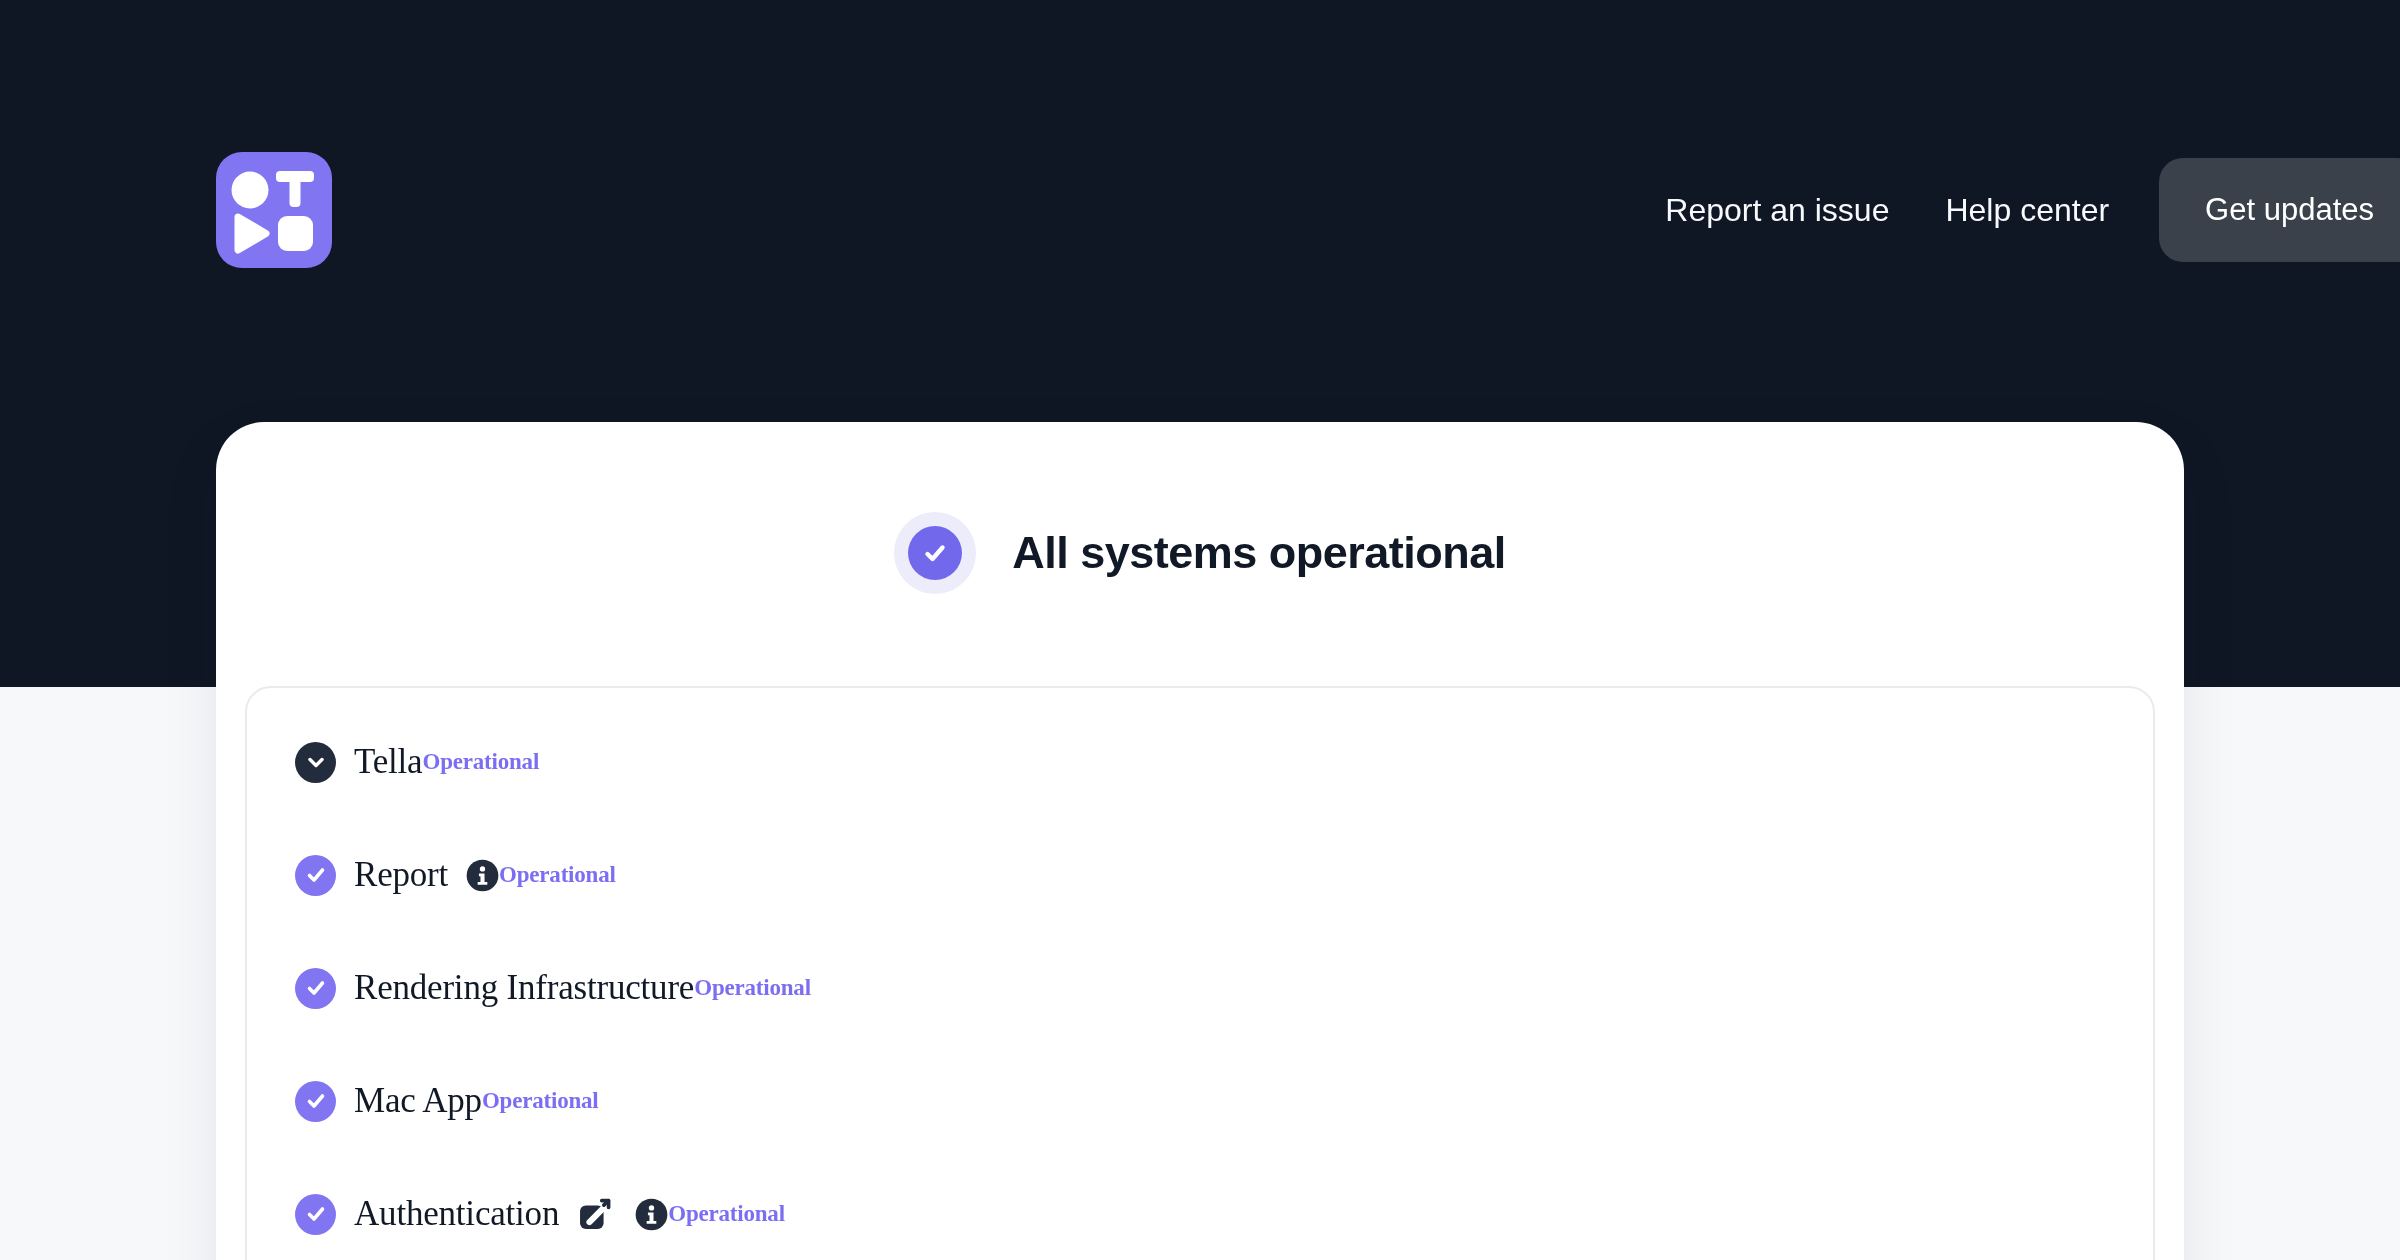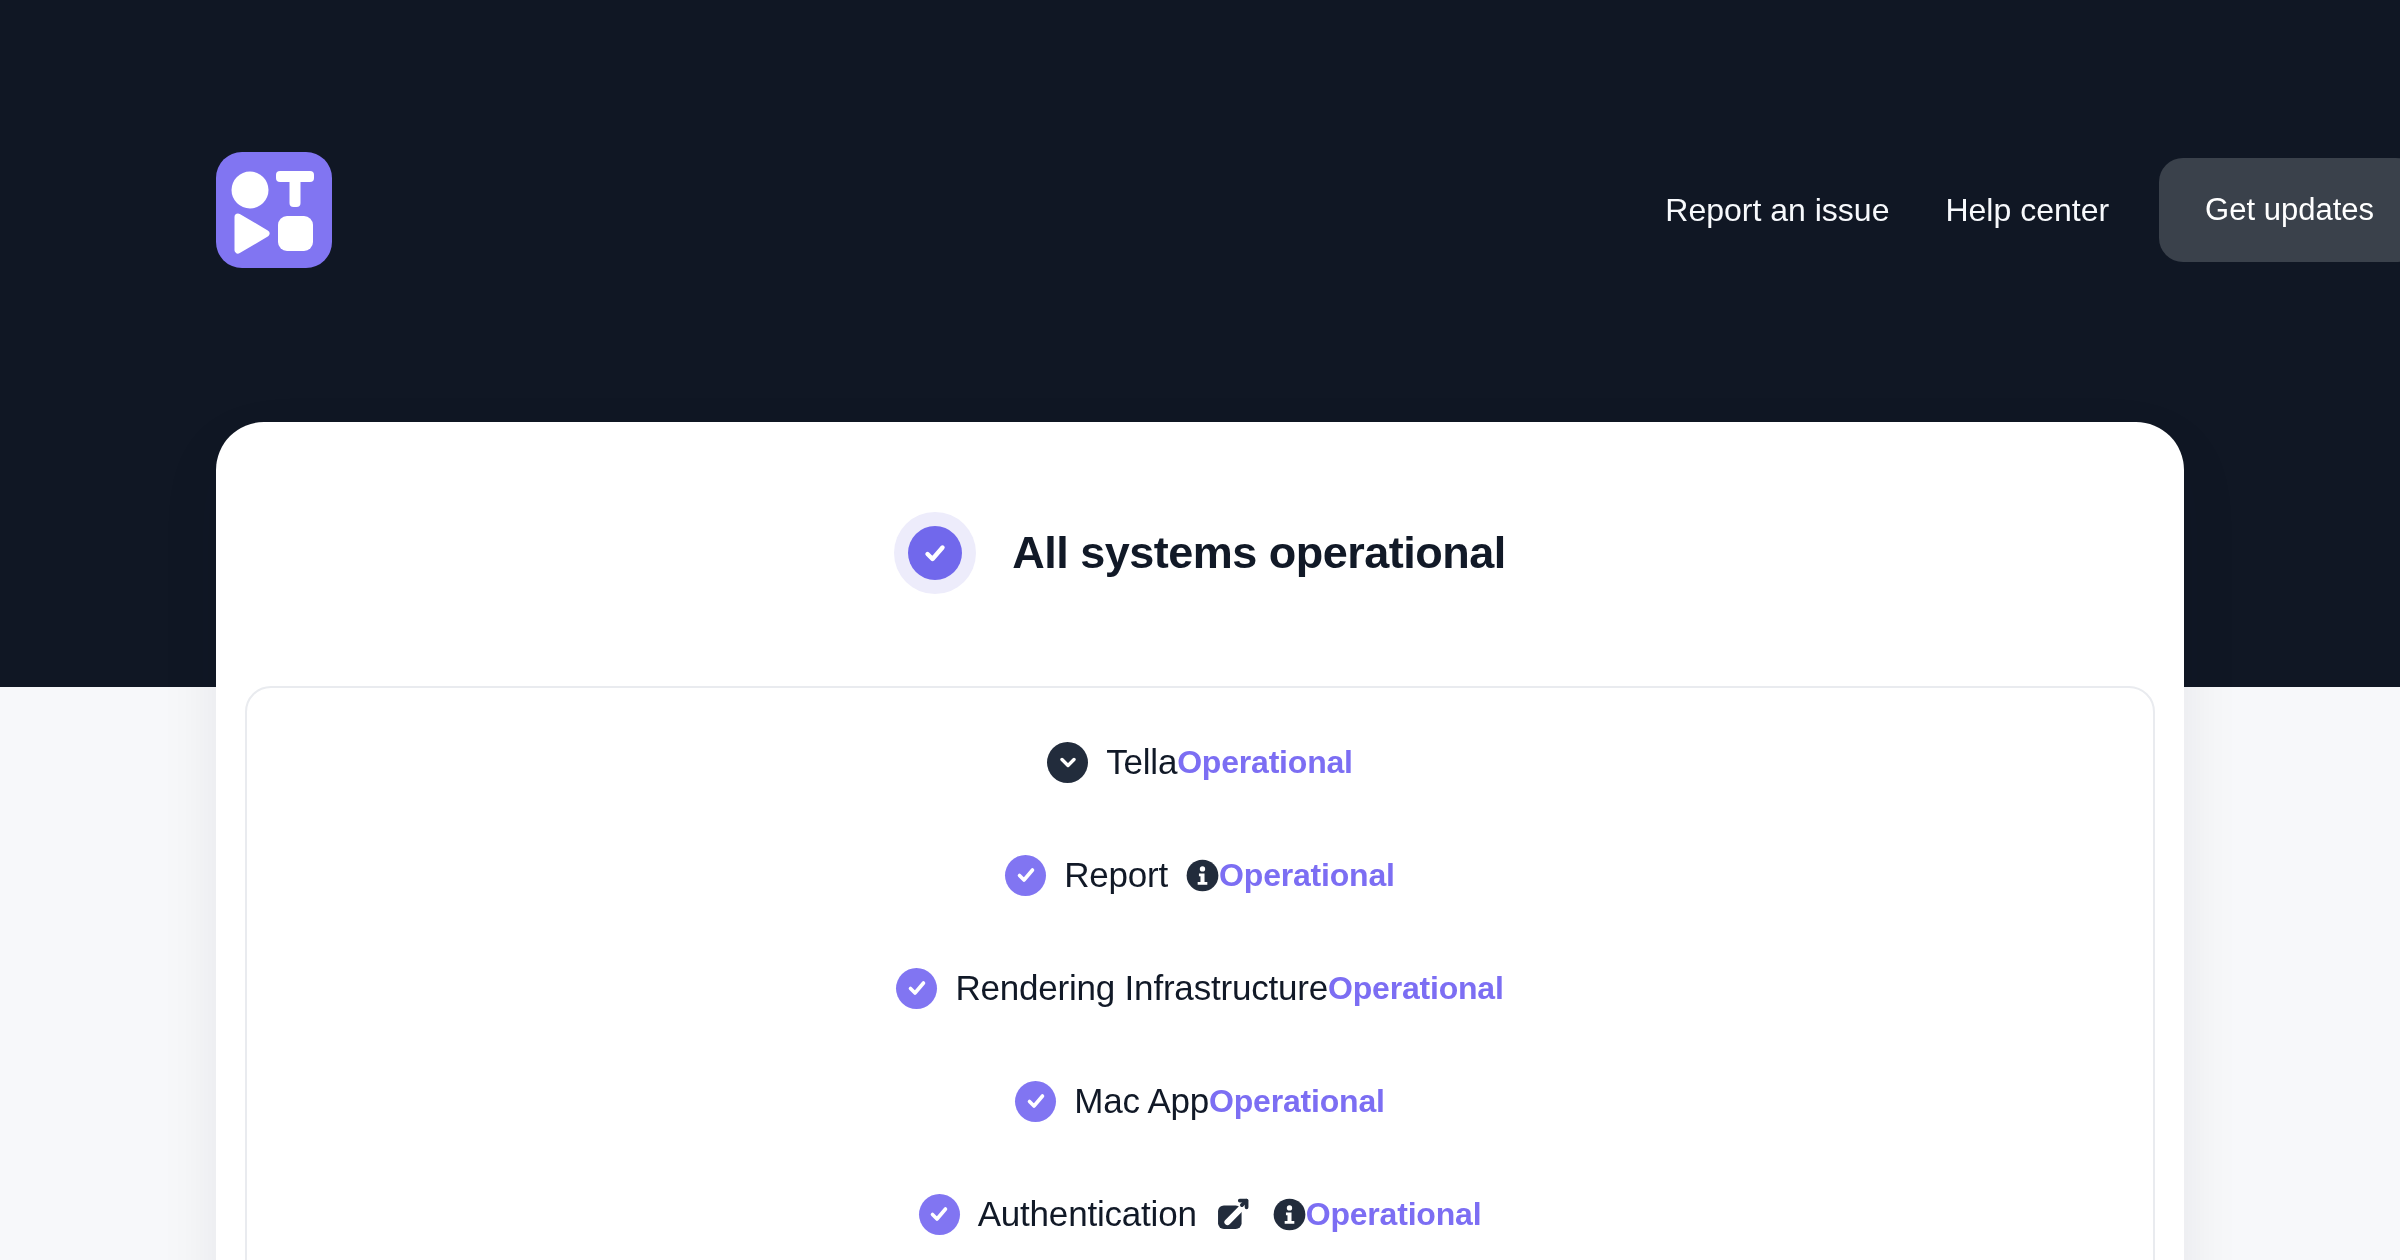"Tella" .row { font-family: none -> Liberation Serif, serif; justify-content: center -> flex-start }
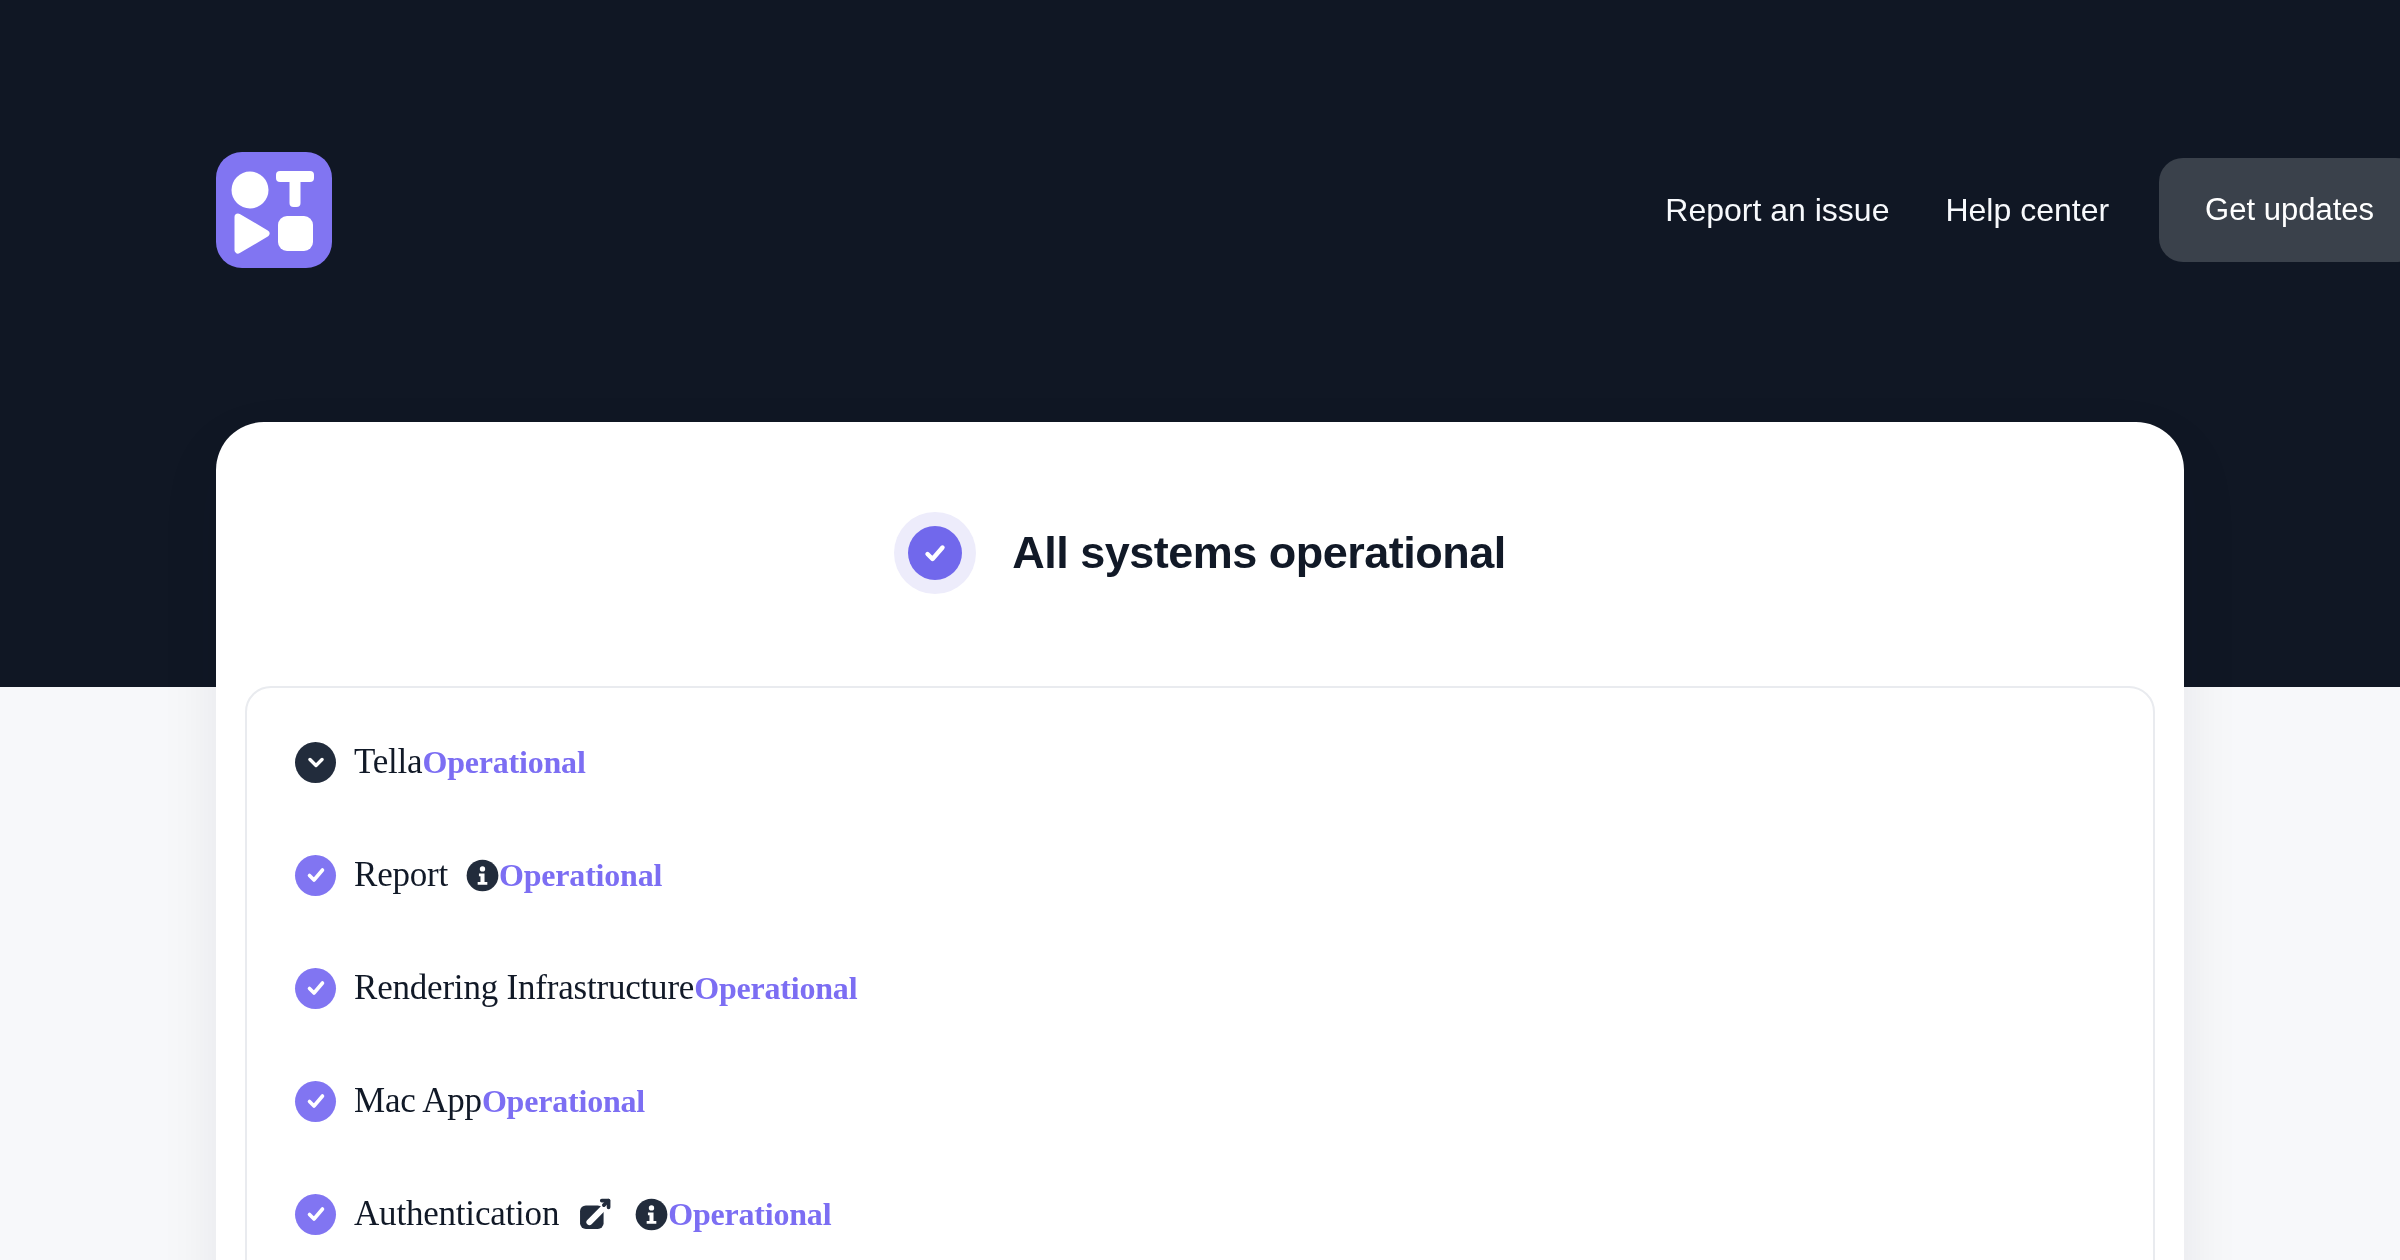"Operational" .status { font-size: 32px -> 23px }
